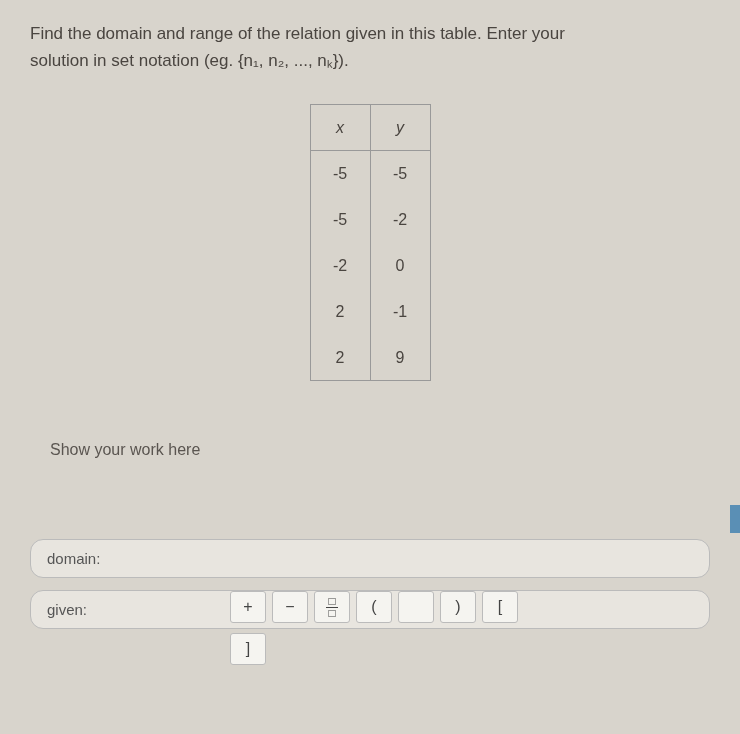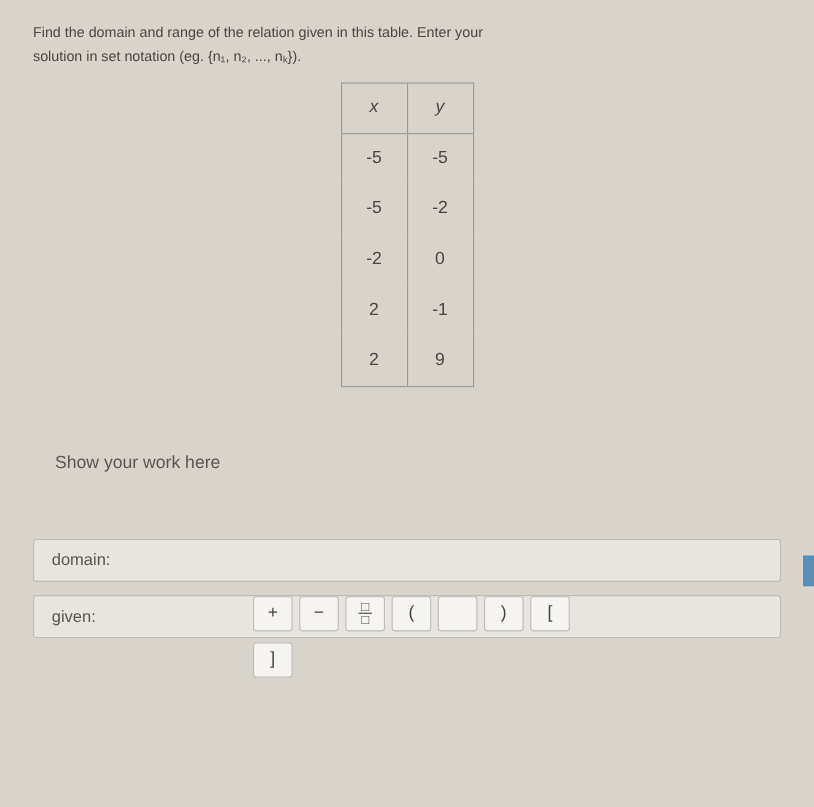"Find the domain and range" .question-text { font-size: 13px -> 17px; margin-bottom: 13px -> 30px }
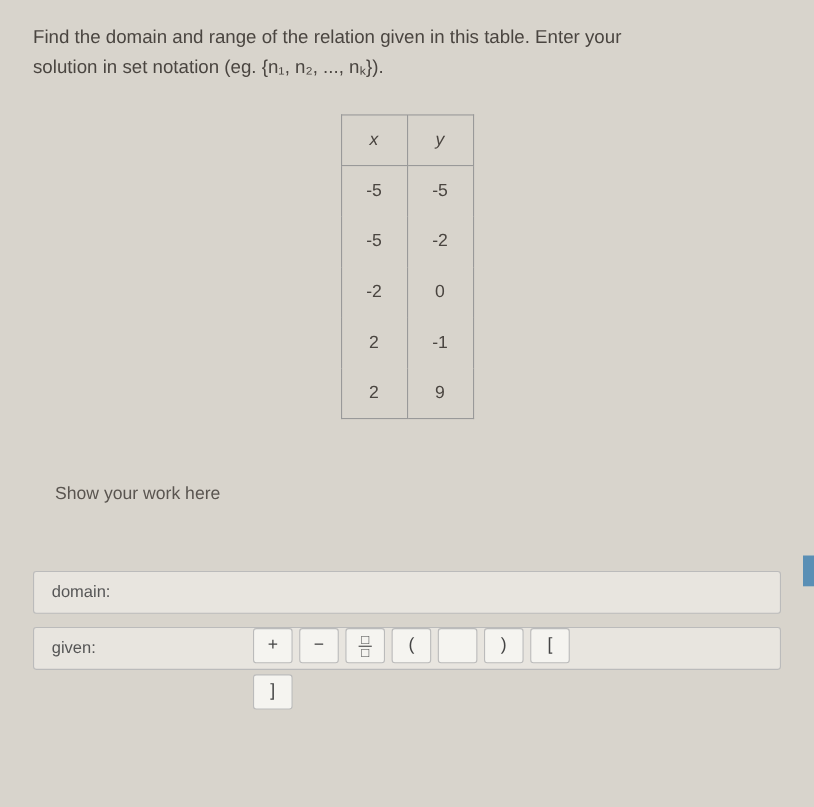"Show your work here" .show-work { margin-bottom: 60px -> 80px }
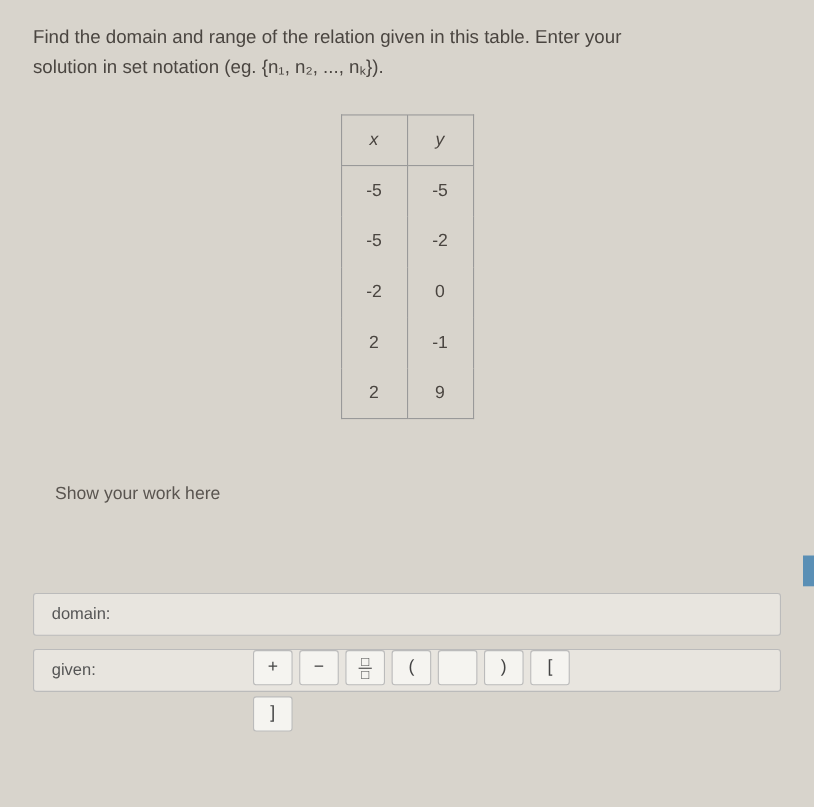"domain:" .answer-box { border-radius: 3px -> 13px }
